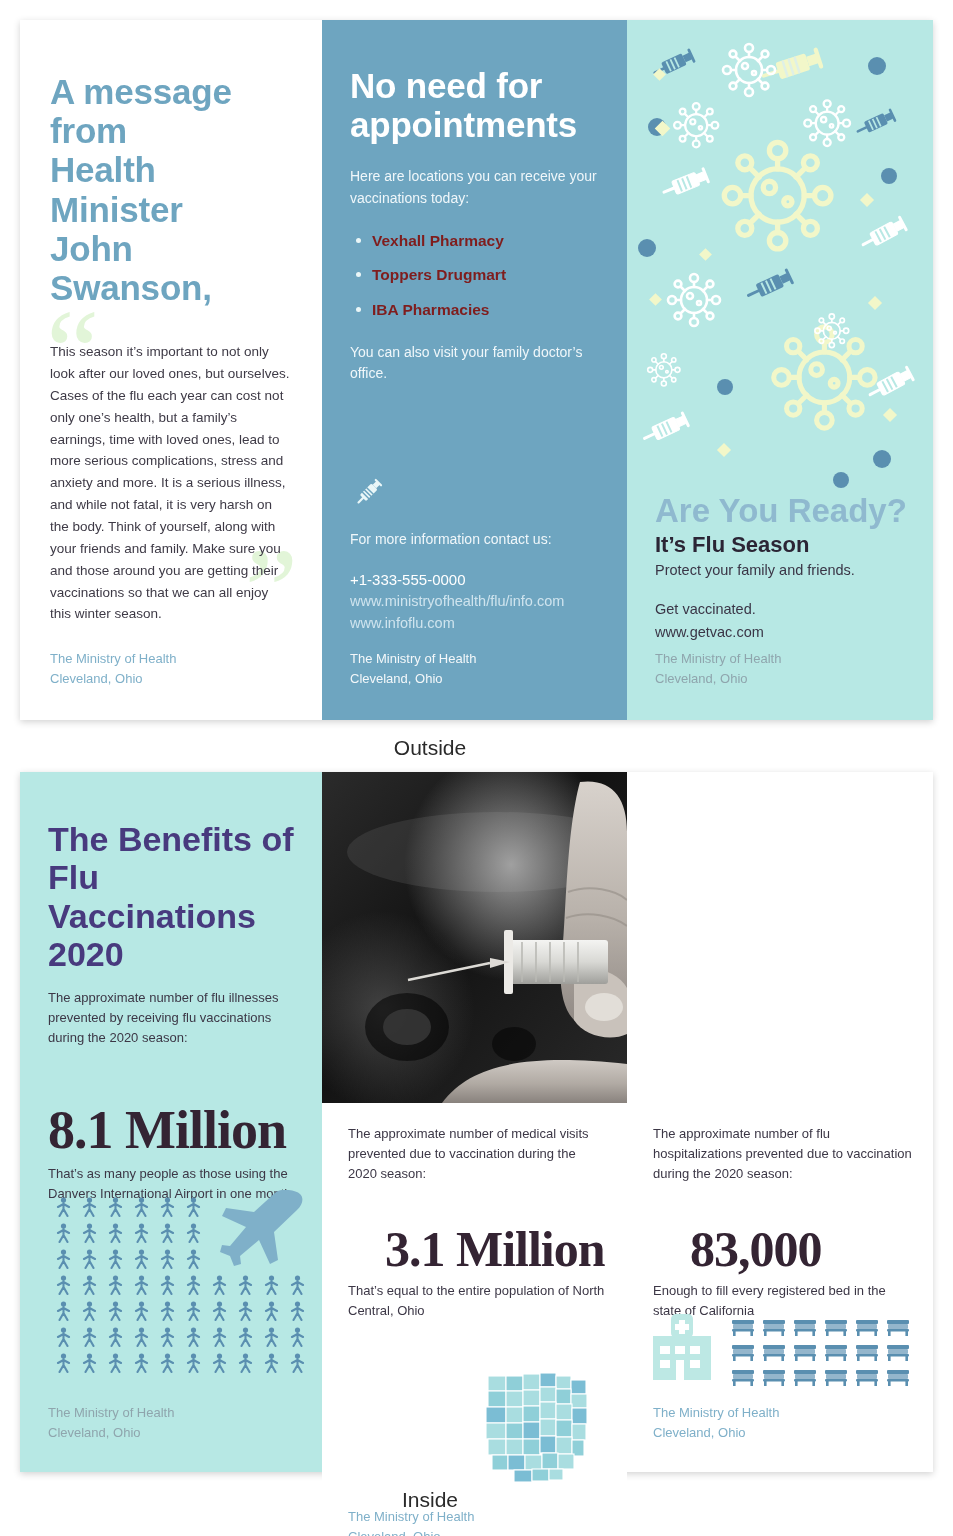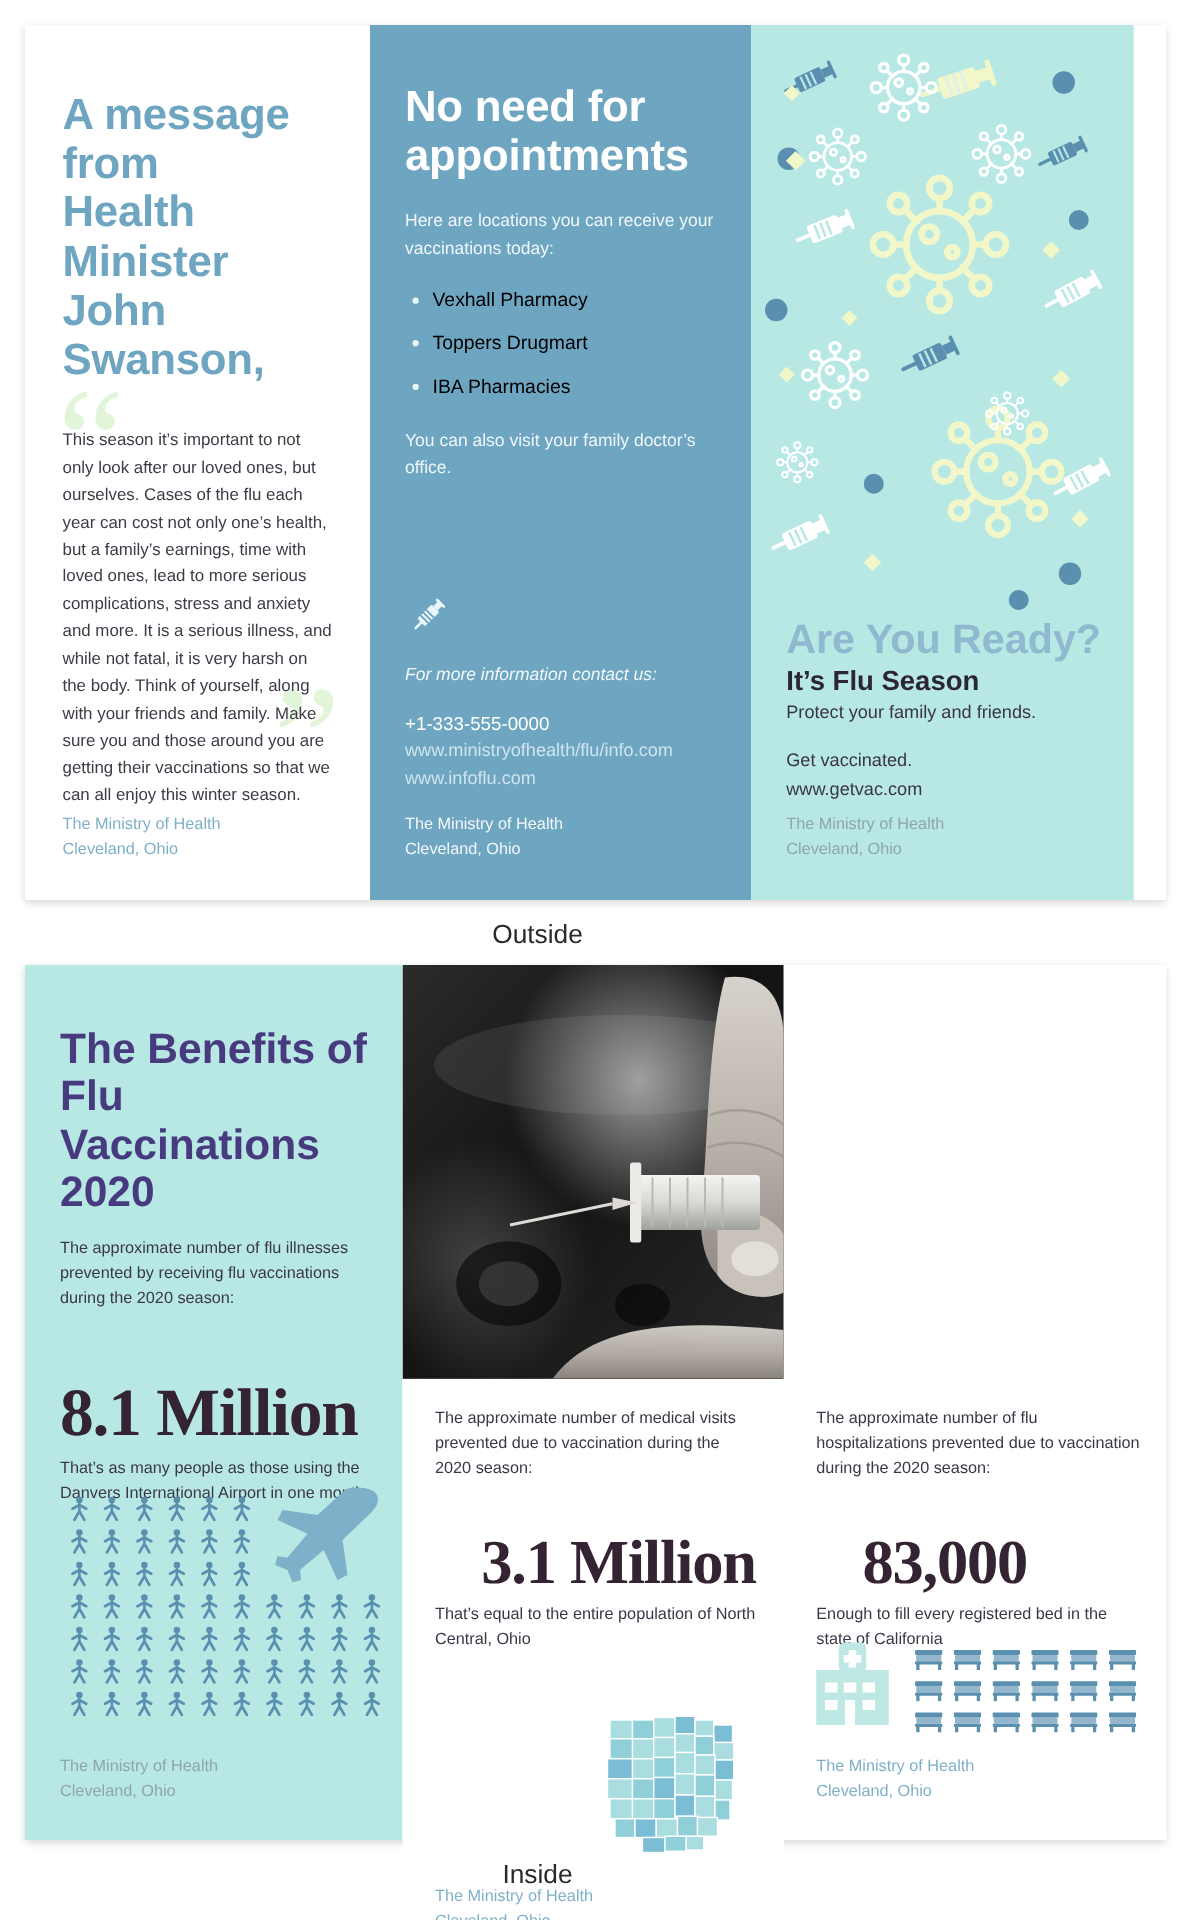"A message from" .p-out1 { width: 276px -> 302px }
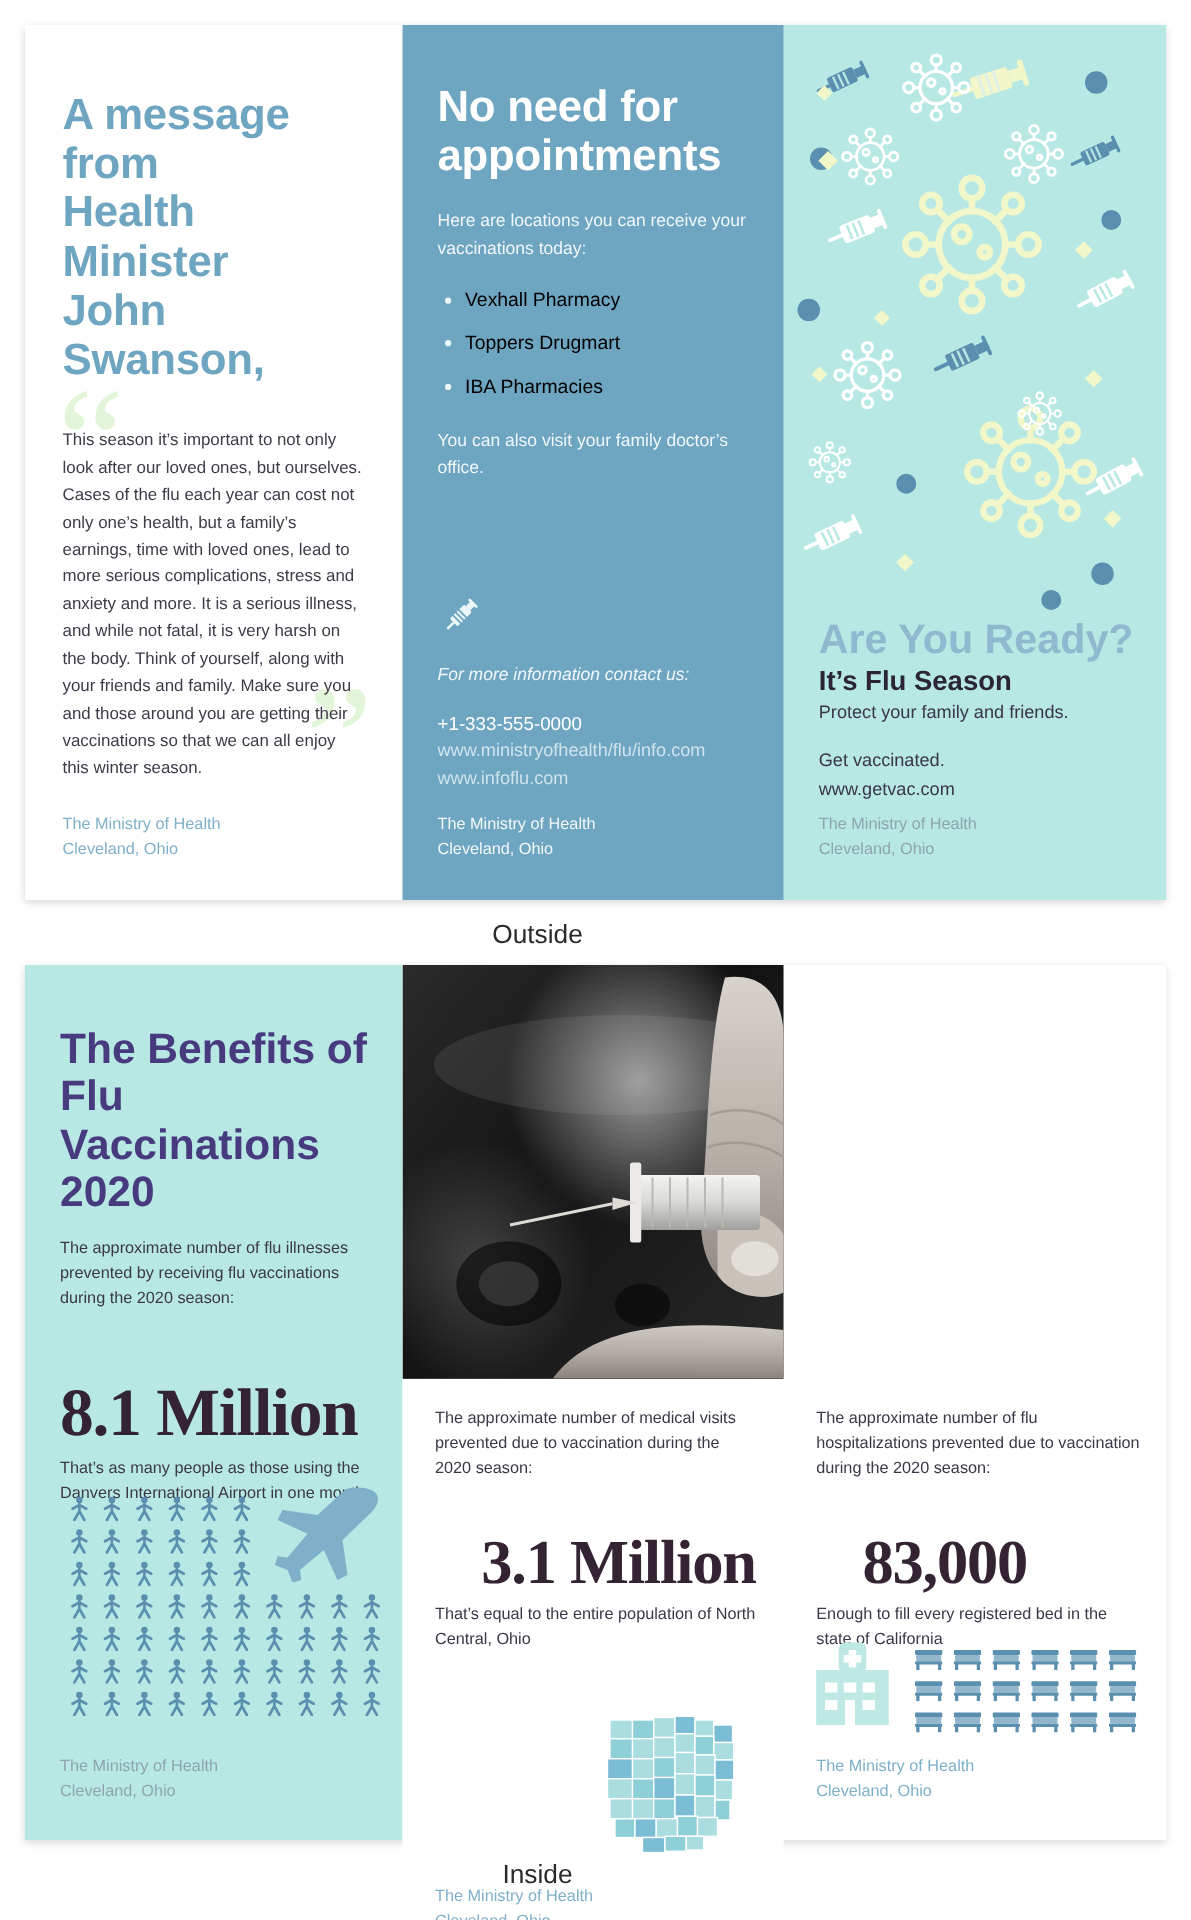"Vexhall Pharmacy" .bullets li { color: #000000 -> #7f1d1d; font-weight: 400 -> 700 }
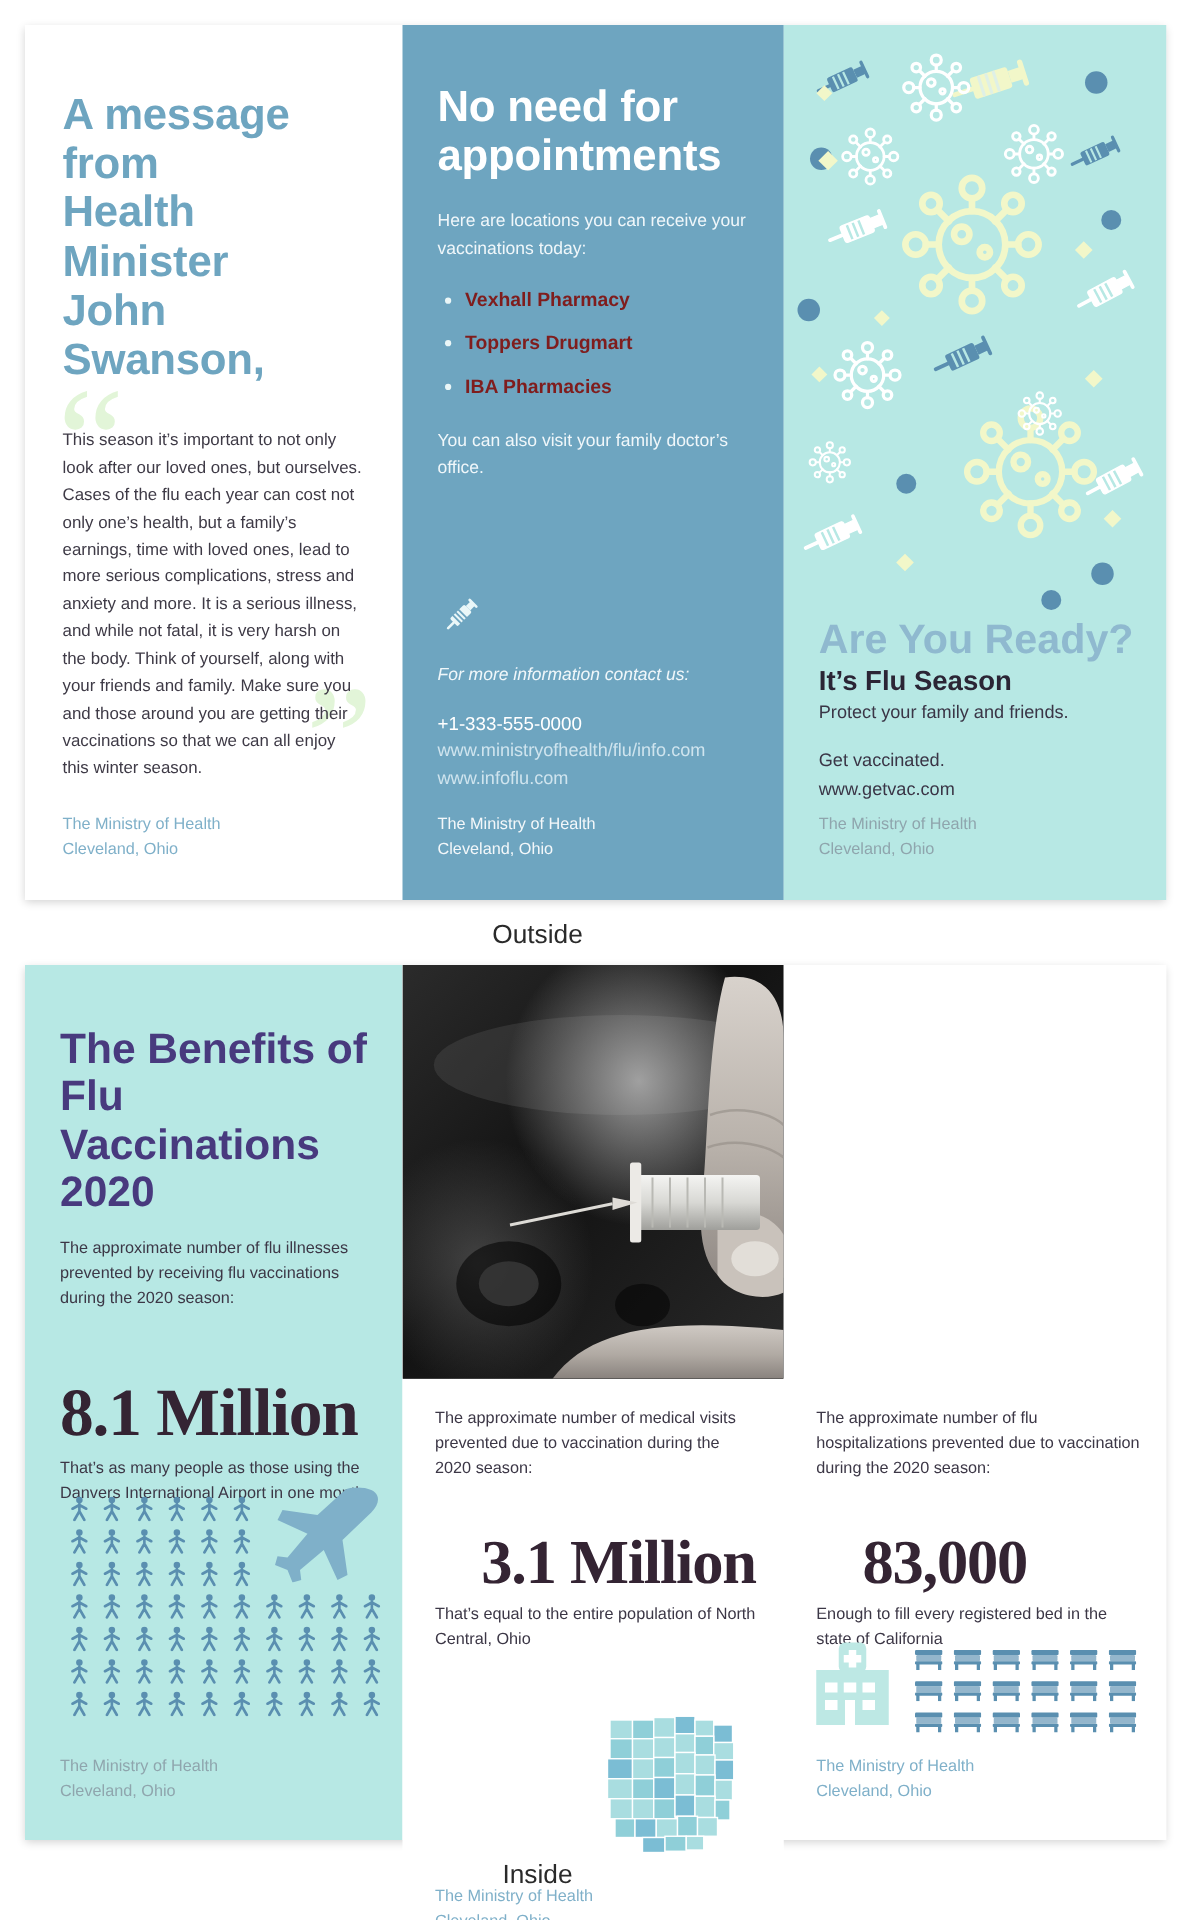"For more information contact us:" div.contact-line { font-style: italic -> none }
